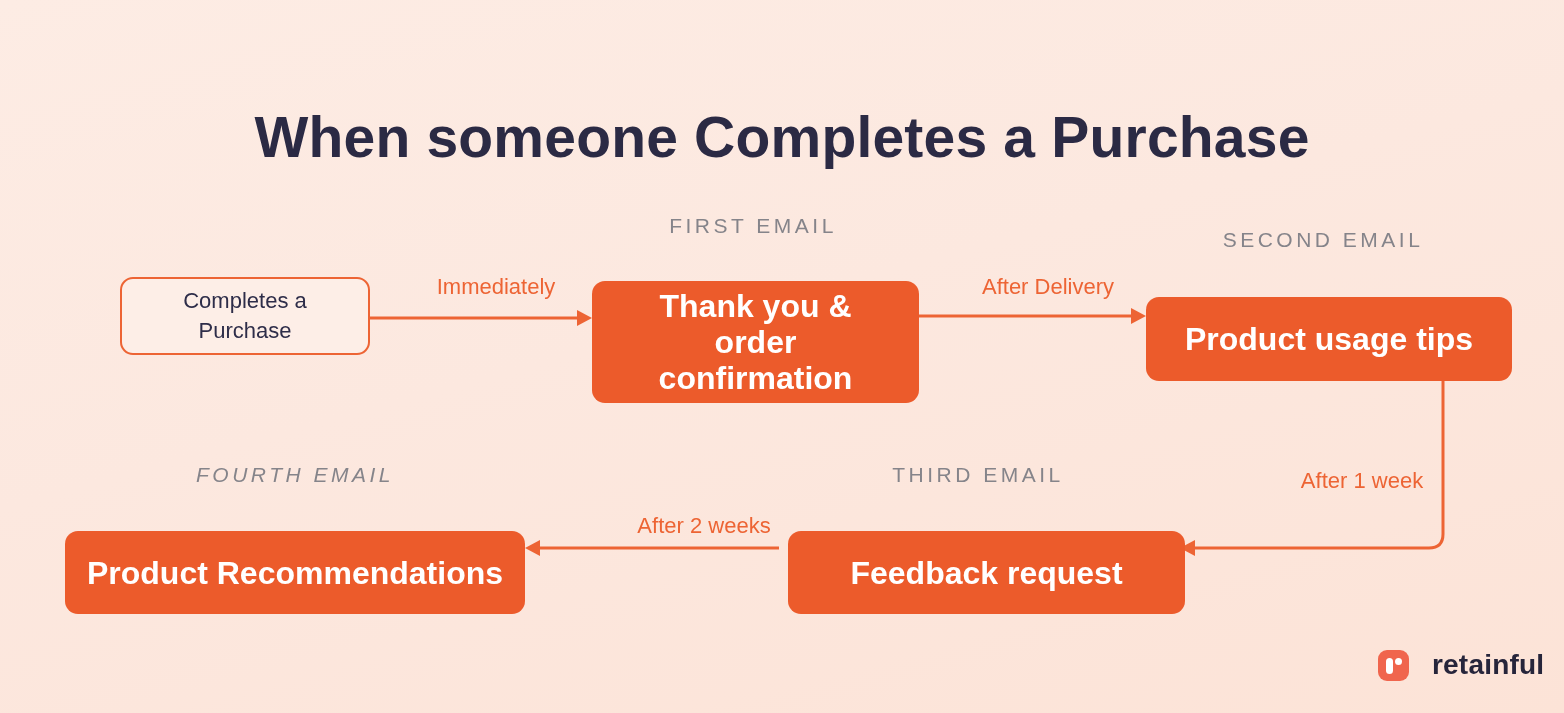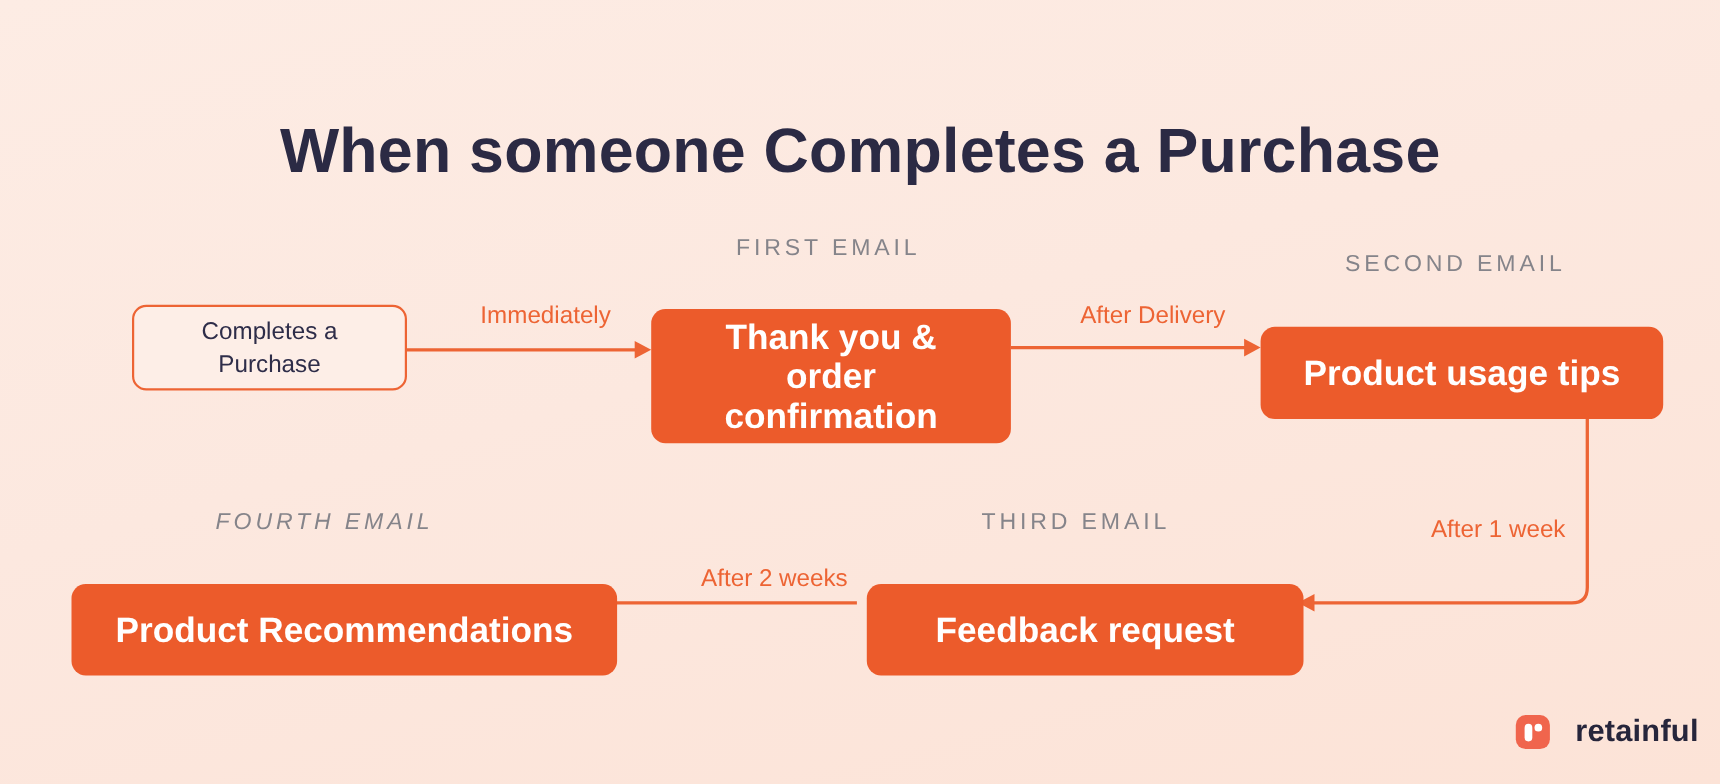"Product Recommendations" .node-email4 { width: 496px -> 460px }
